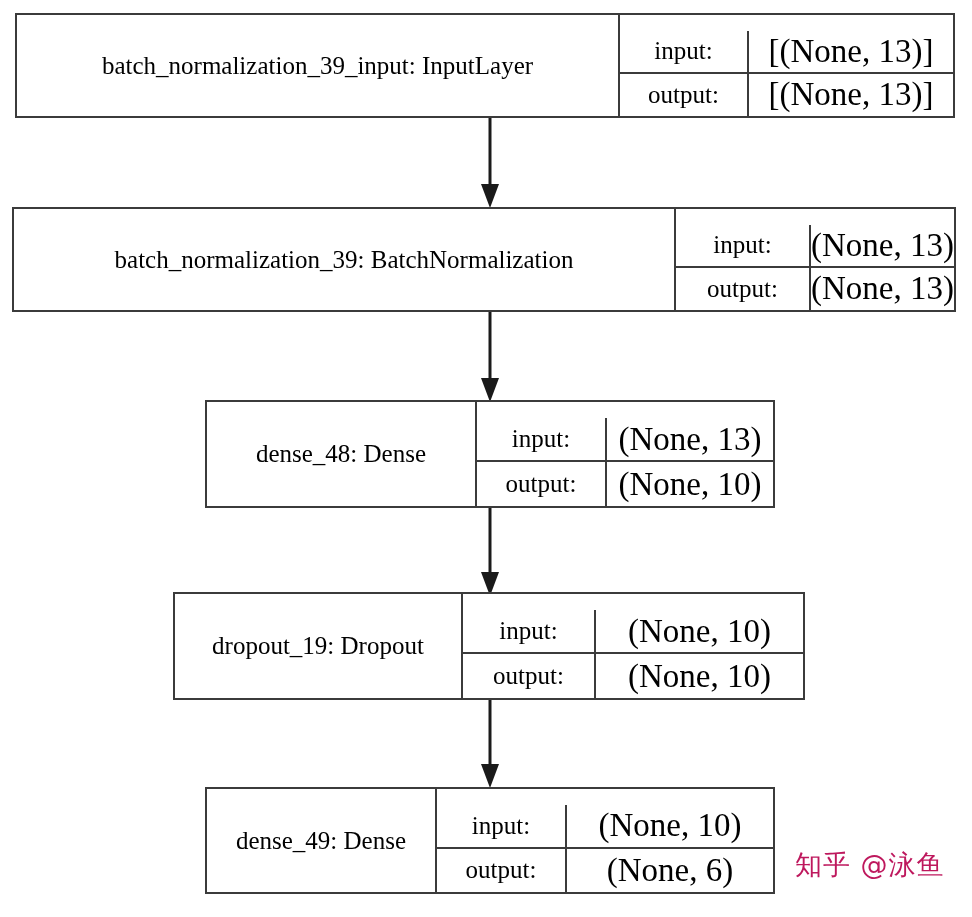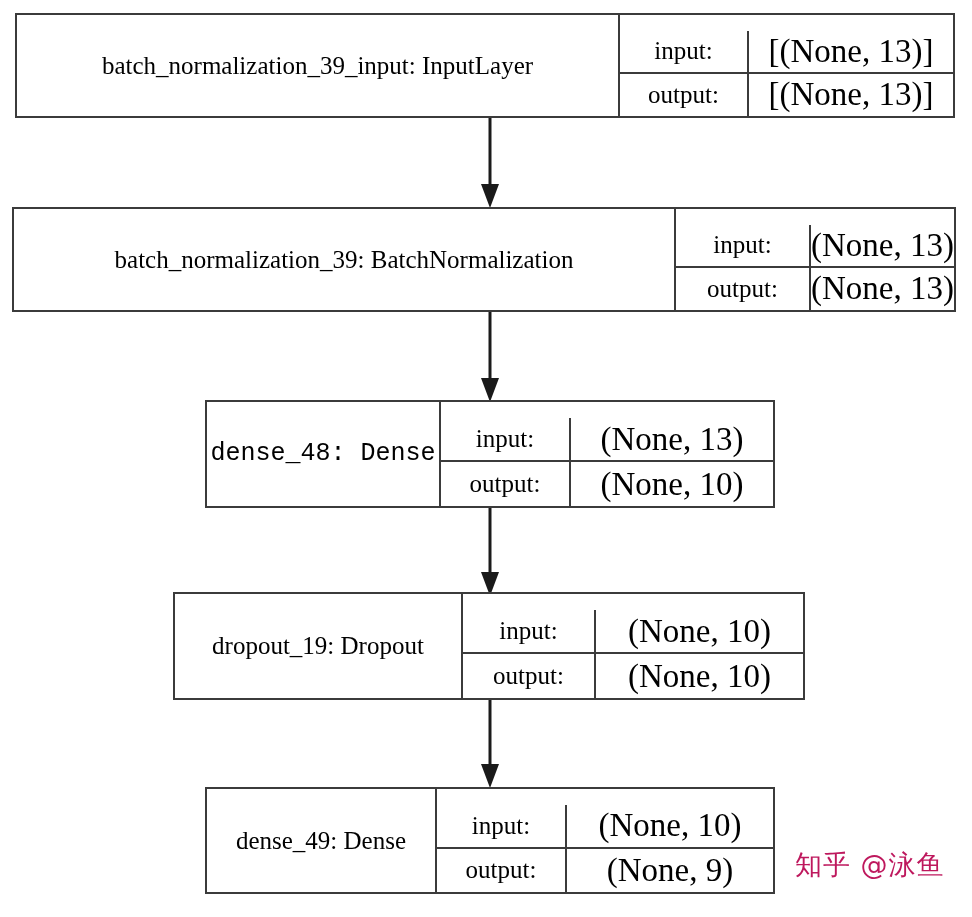"dense_48: Dense" div.node-name { font-family: Liberation Mono, monospace -> none; width: 232px -> 268px }
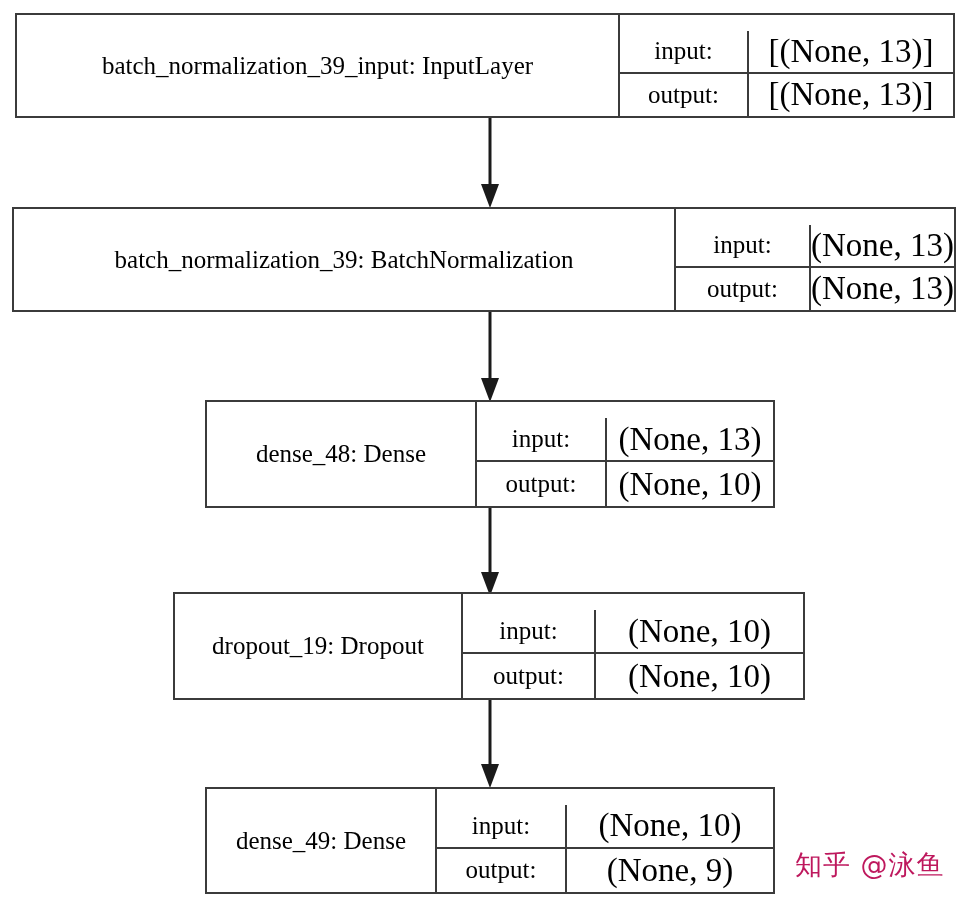"(None, 9)" div.io-value { text: 9 -> 6 }
